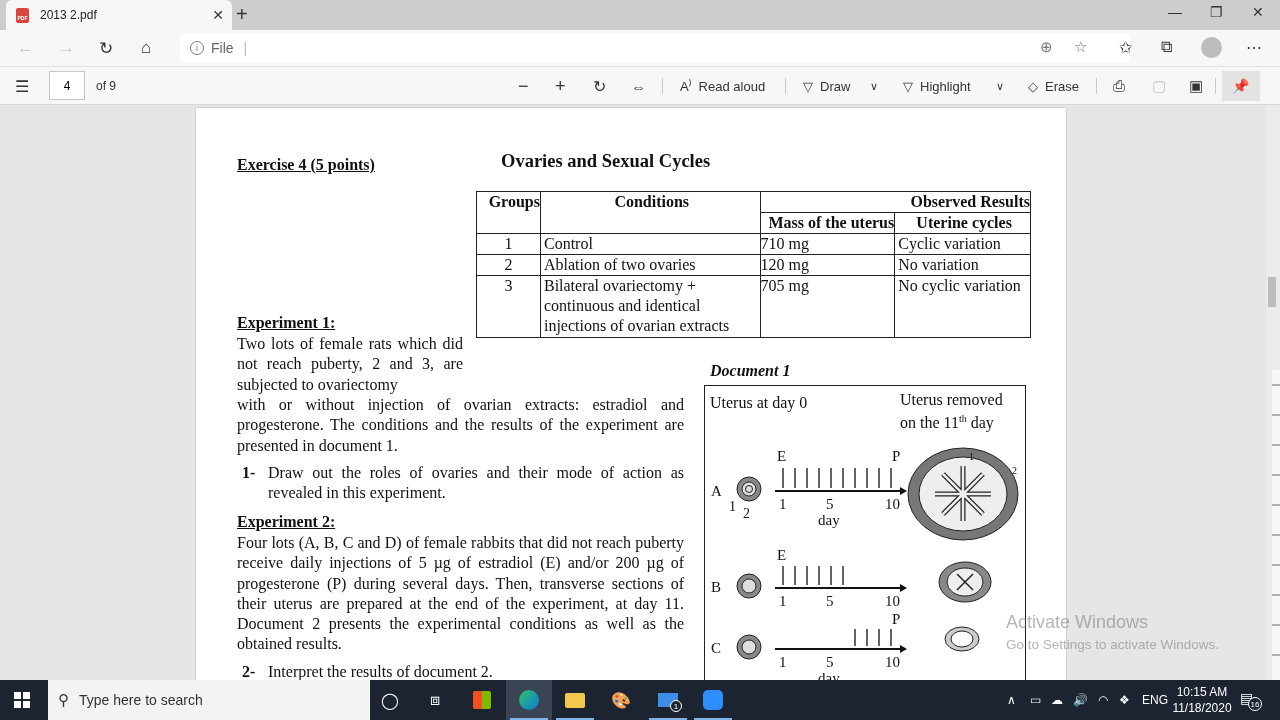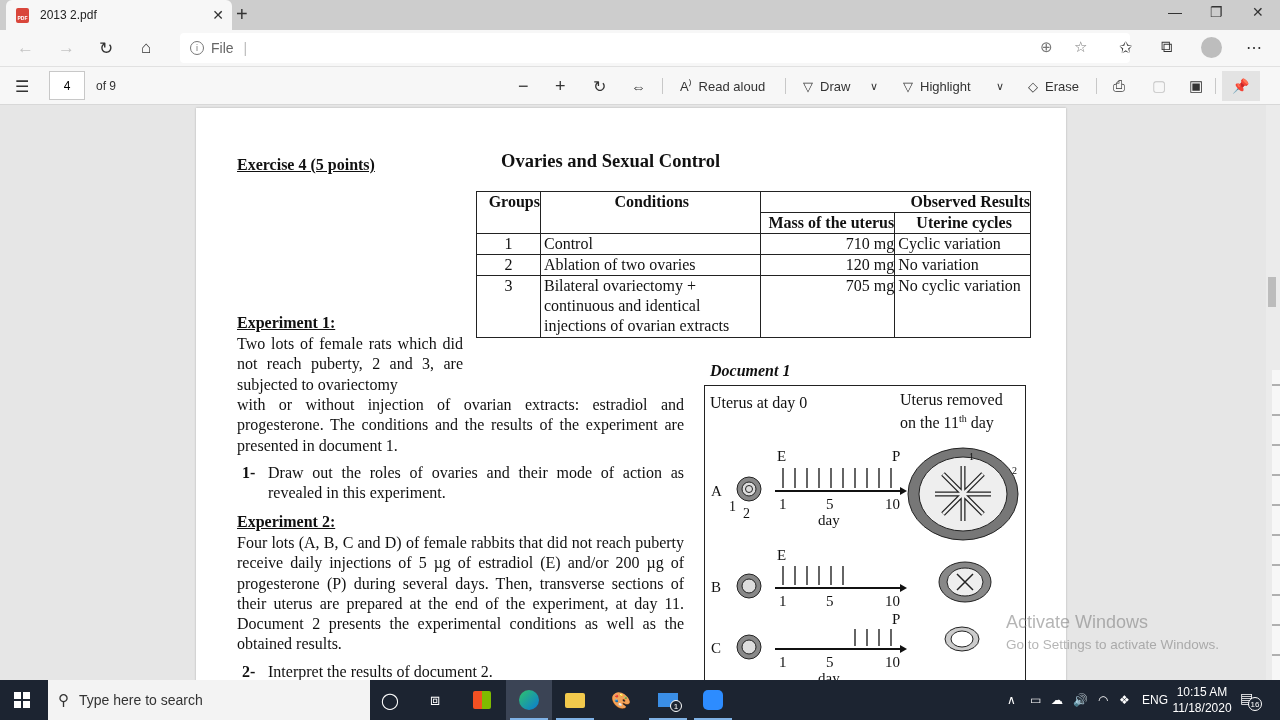"Ovaries and Sexual Control" div.title { text: Control -> Cycles }
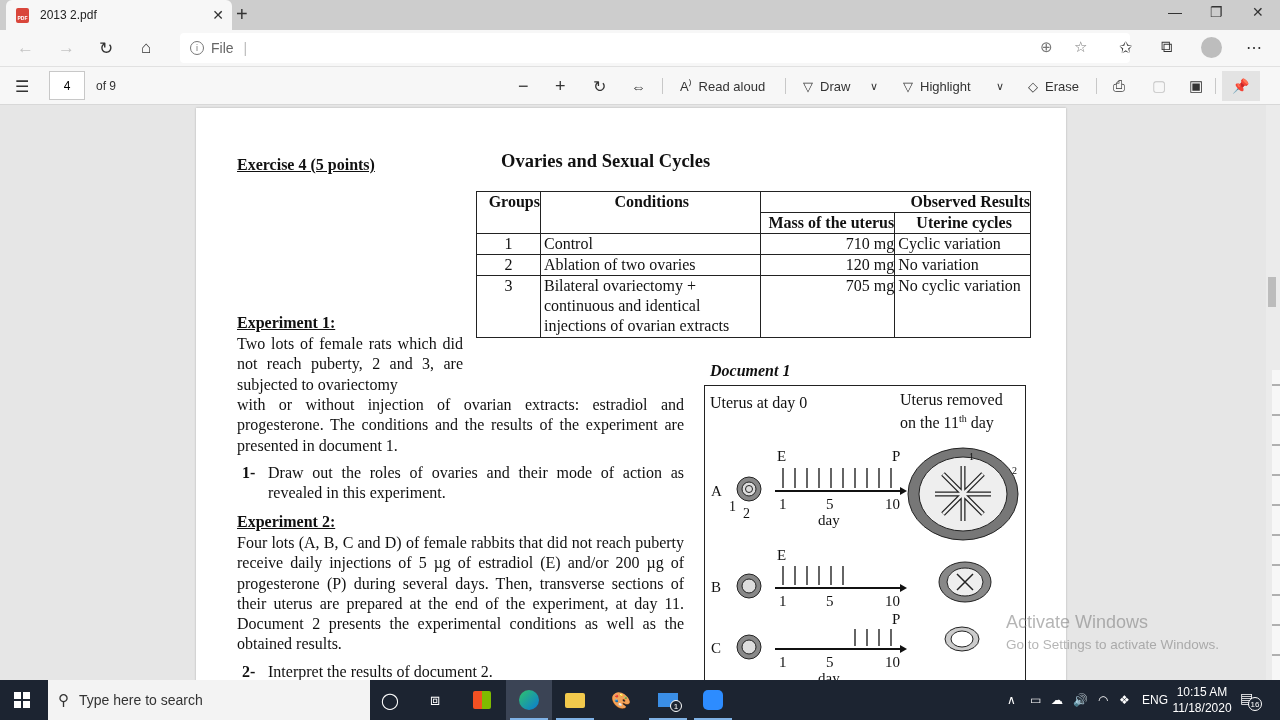"710 mg" .c-mass { text-align: right -> left }
